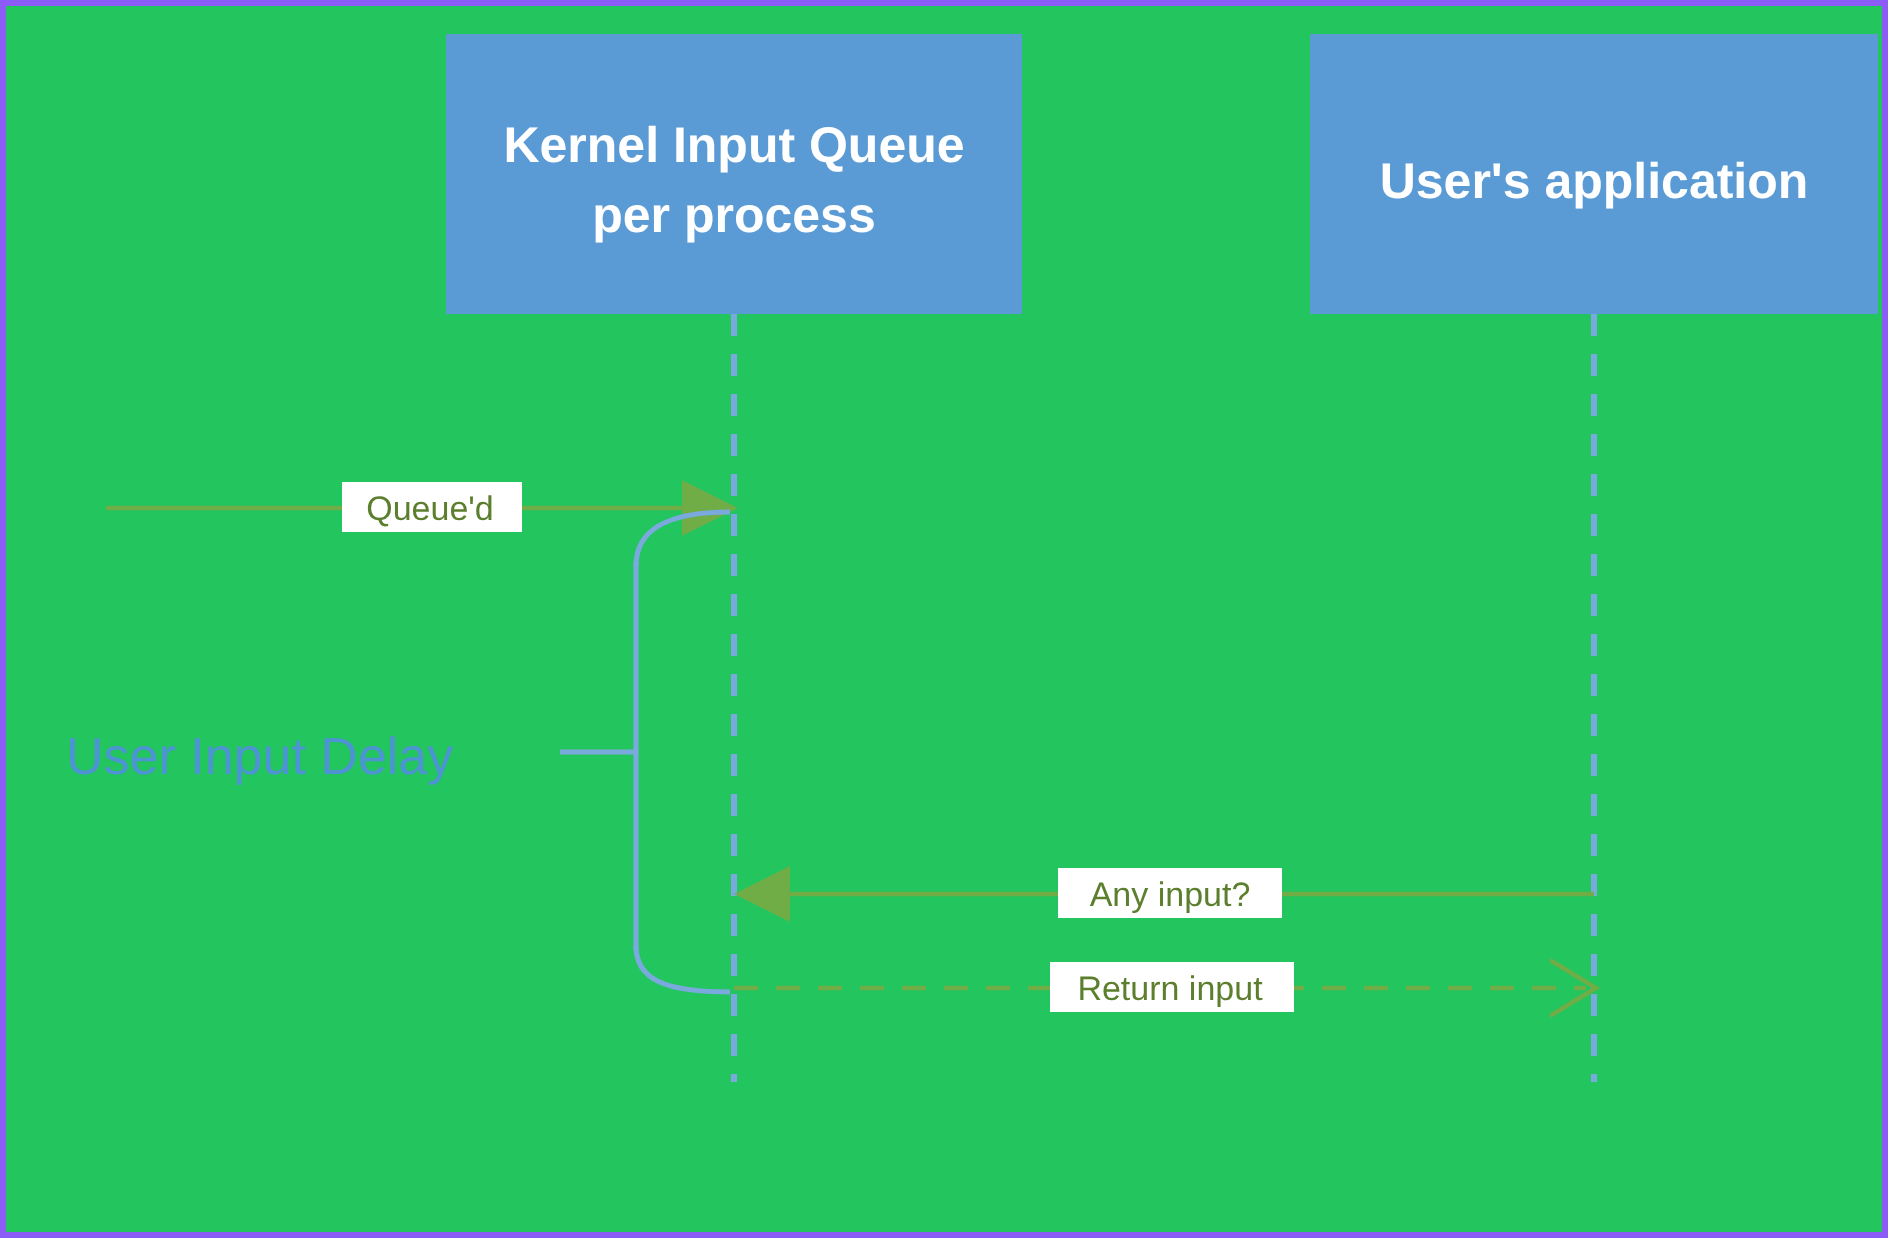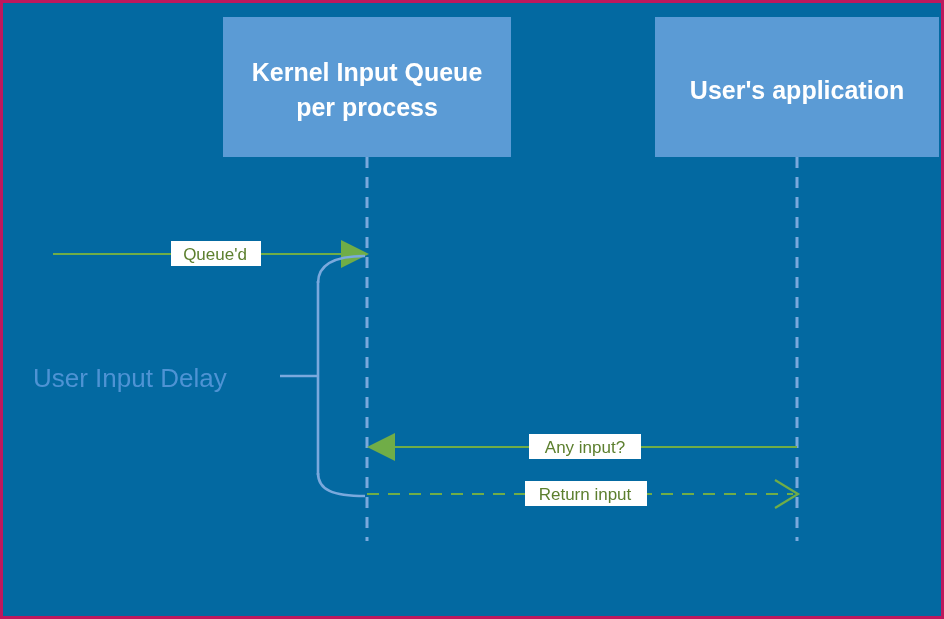"Kernel Input Queue" #diagram-frame { background: #0369a1 -> #22c55e; border: 3px solid #be185d -> 3px solid #8b5cf6 }
